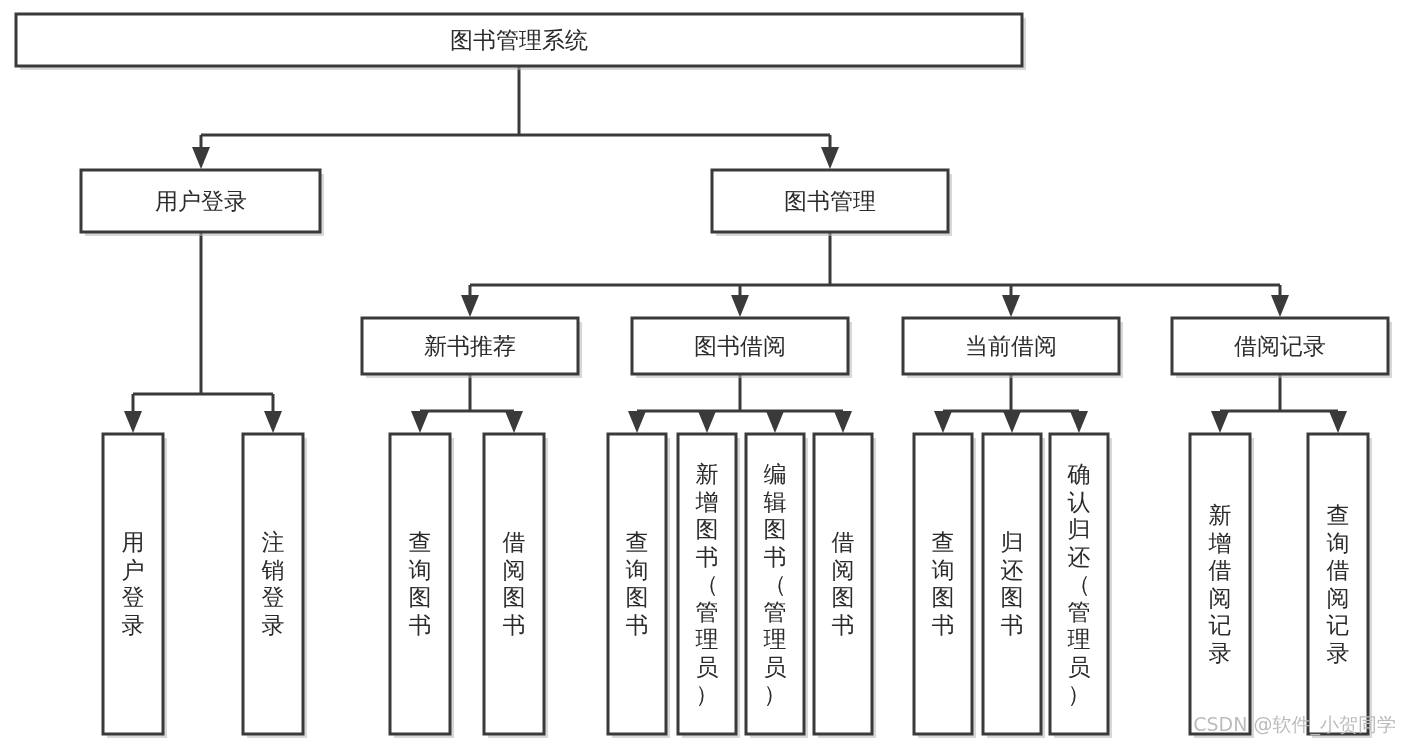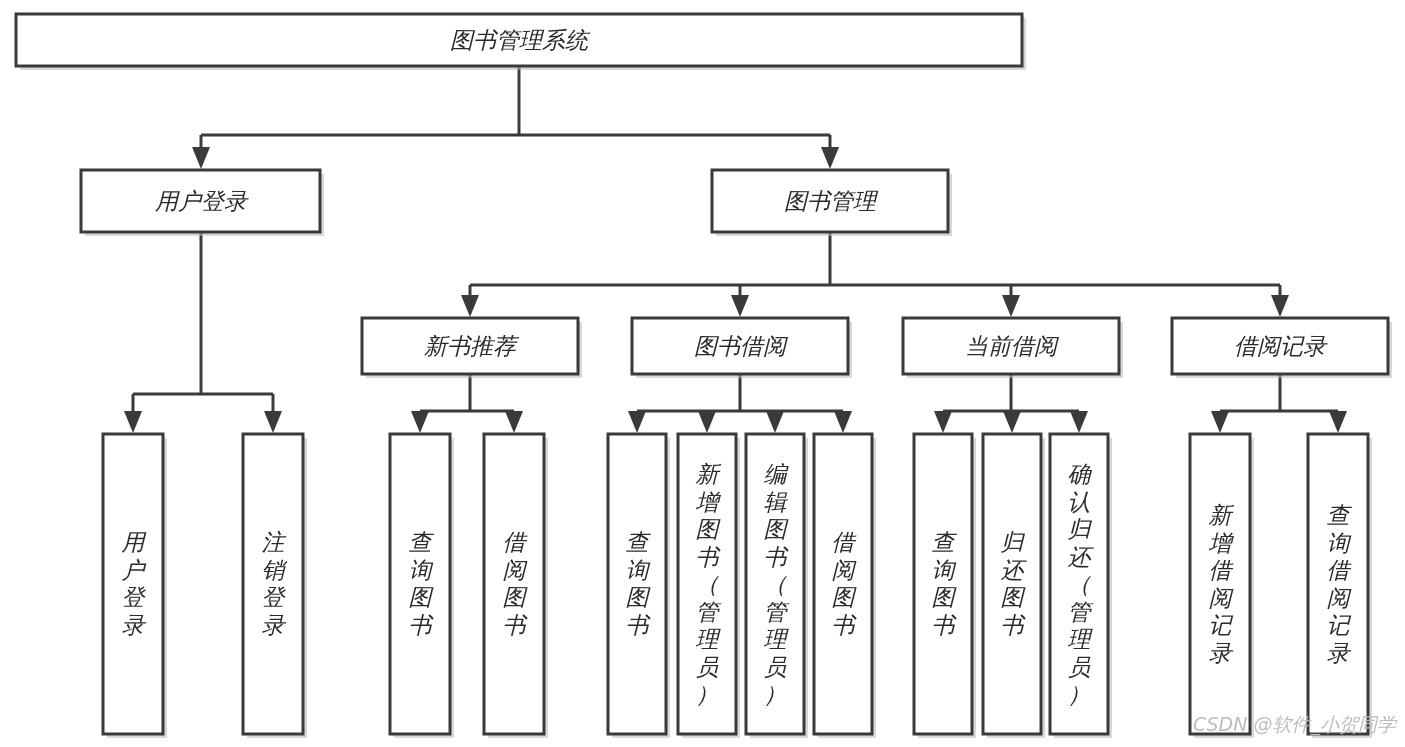"图书管理系统" #diagram-root { font-style: italic -> none }
